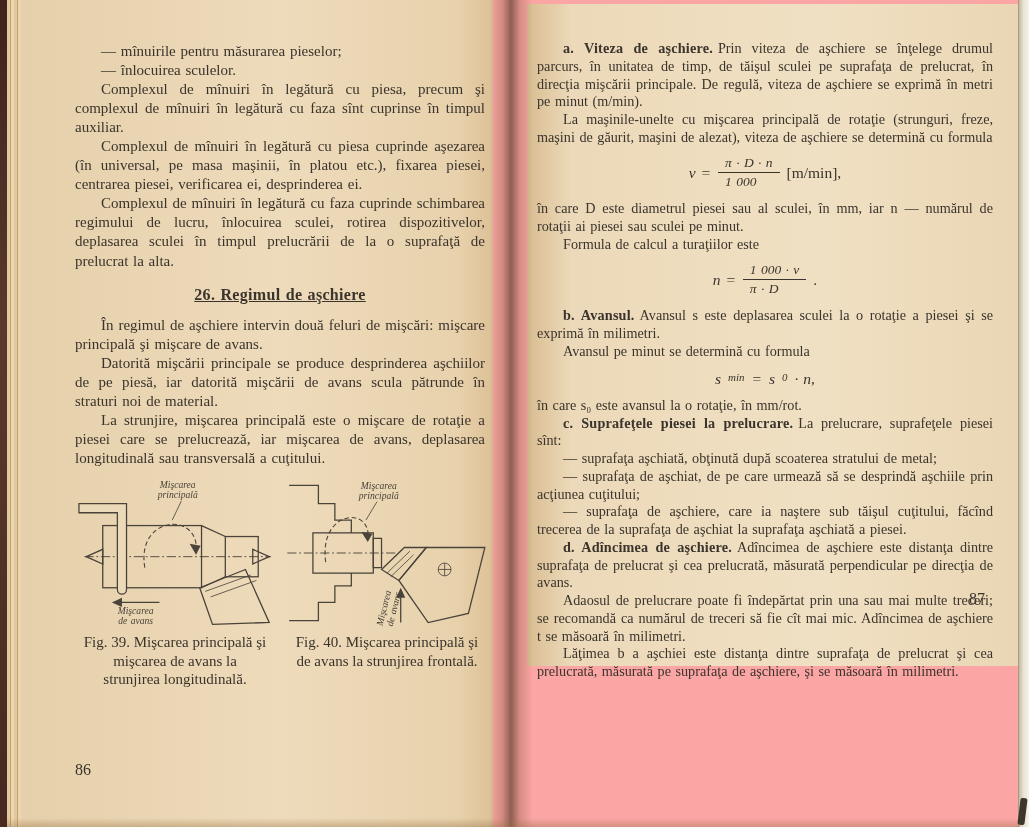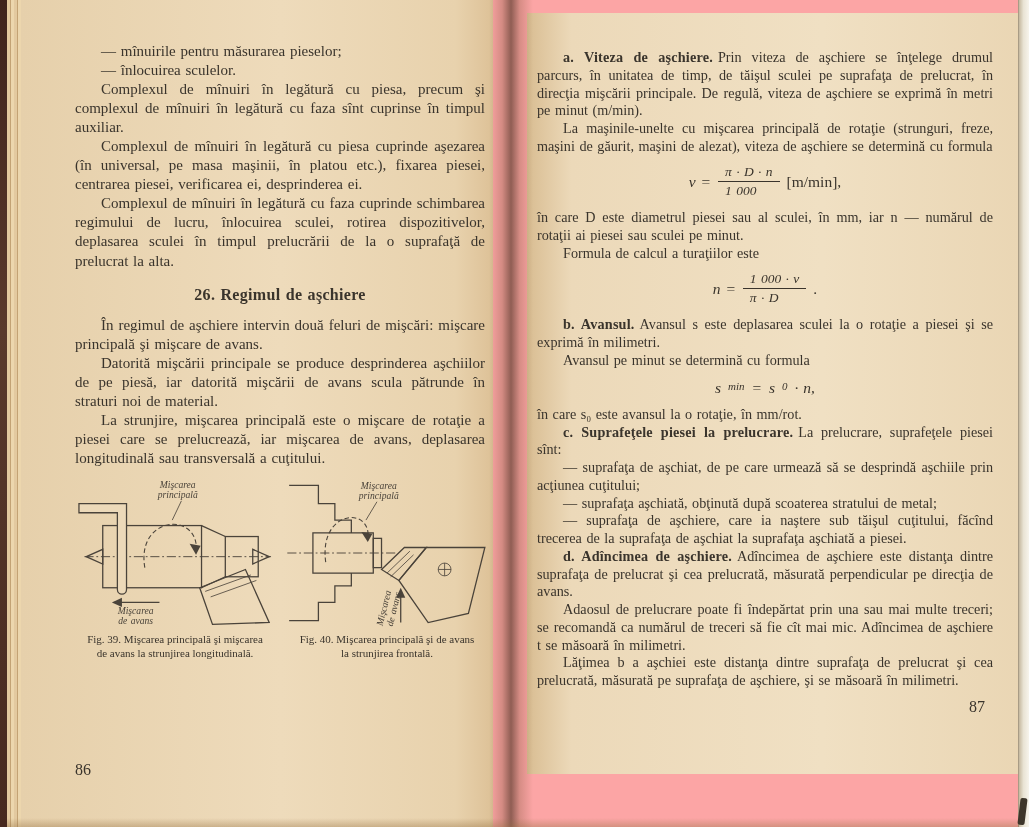"a. Viteza de aşchiere. Prin" .right-page { height: 761px -> 662px; top: 13px -> 4px }
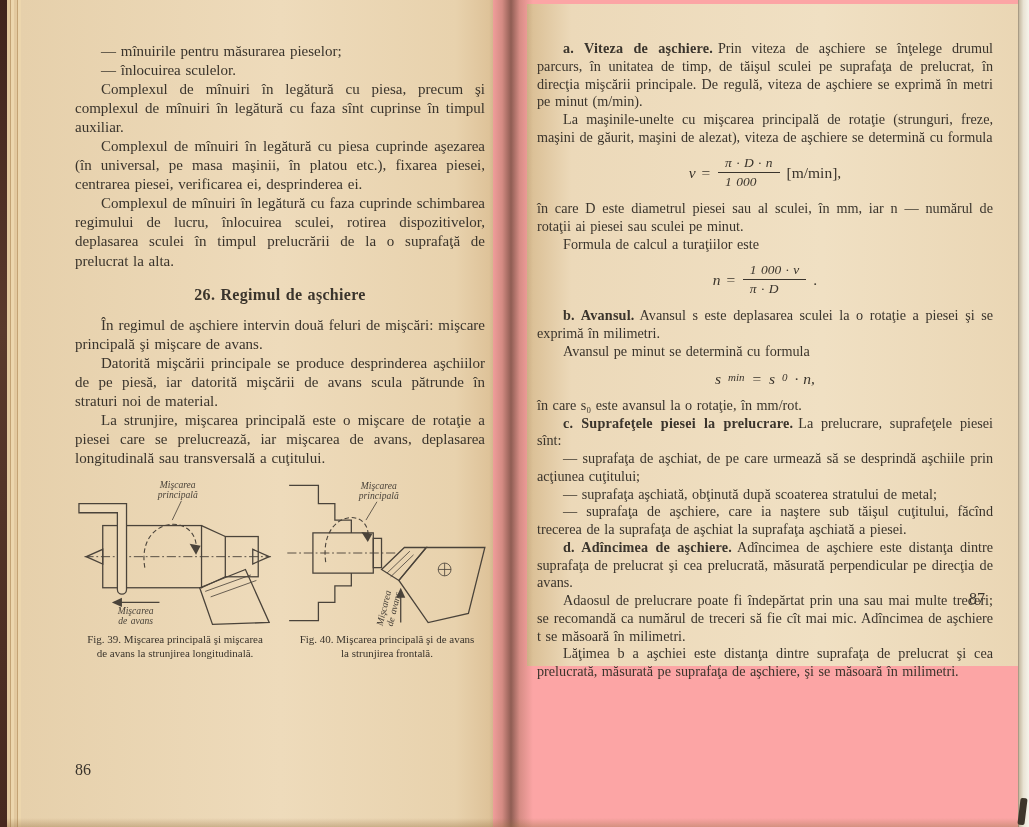"26. Regimul de aşchiere" .sec-head { text-decoration: none -> underline }
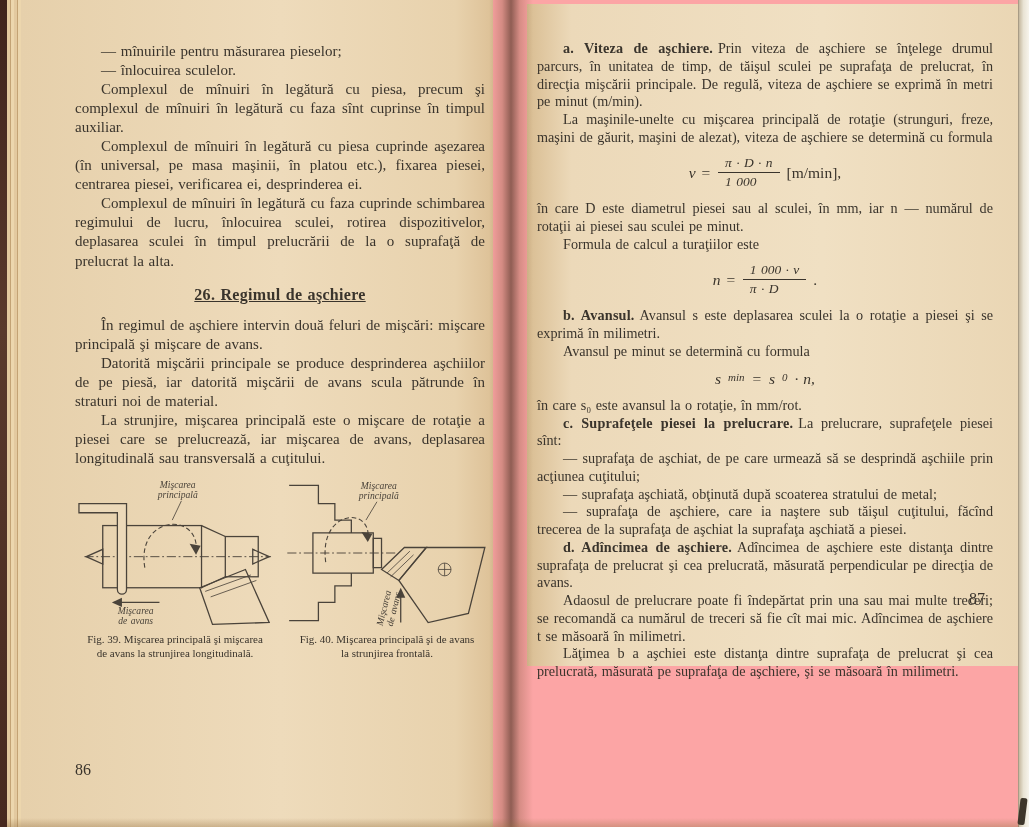"— suprafaţa de aşchiat, de" p.para { order: before "— suprafaţa aşchiată, obţinută după" -> after "— suprafaţa aşchiată, obţinută după" }
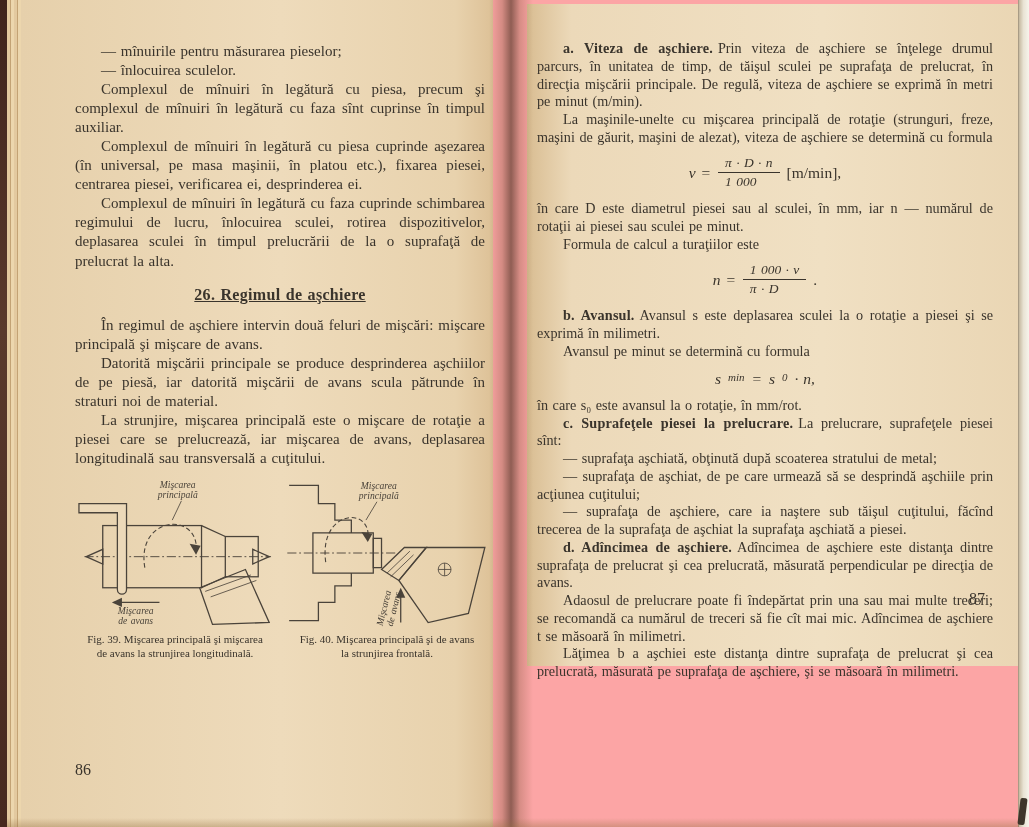"Fig. 39. Mişcarea principală şi" .caption { font-size: 11px -> 15px }
